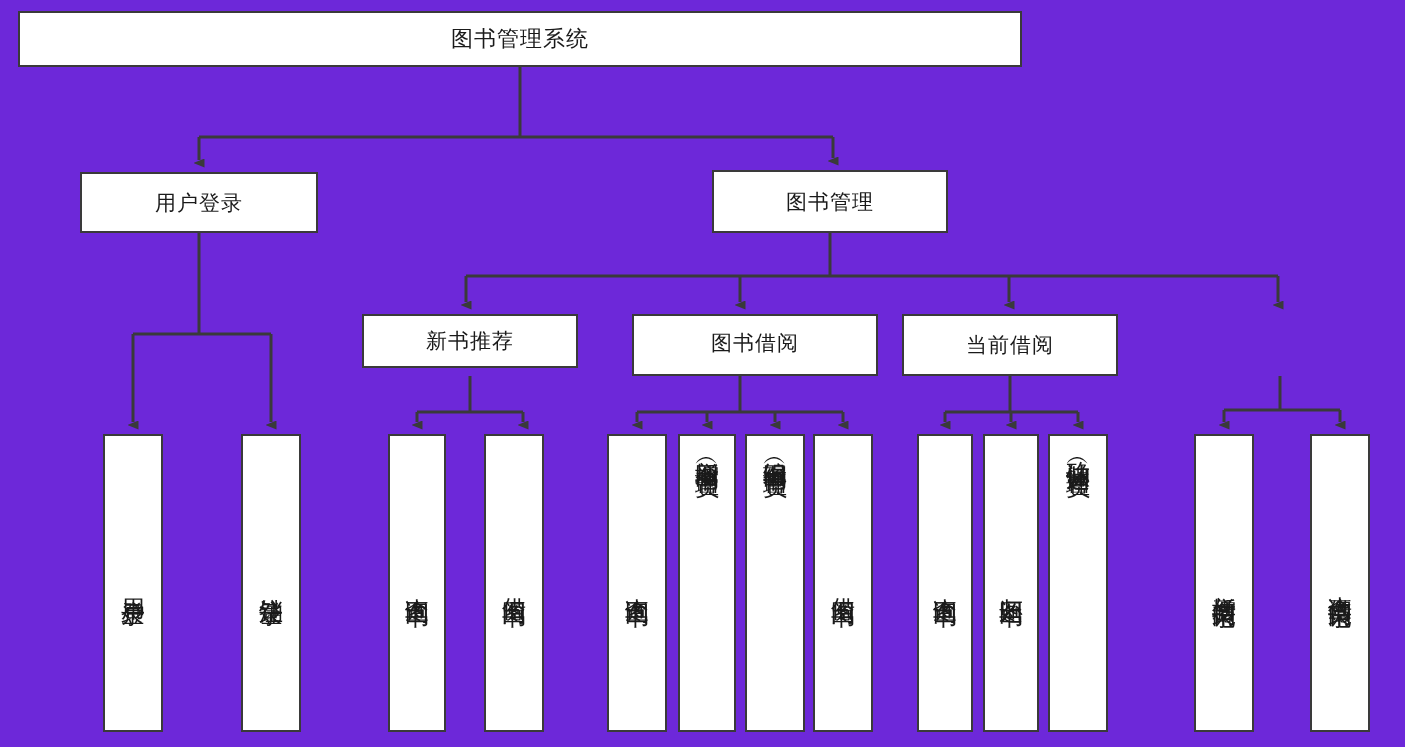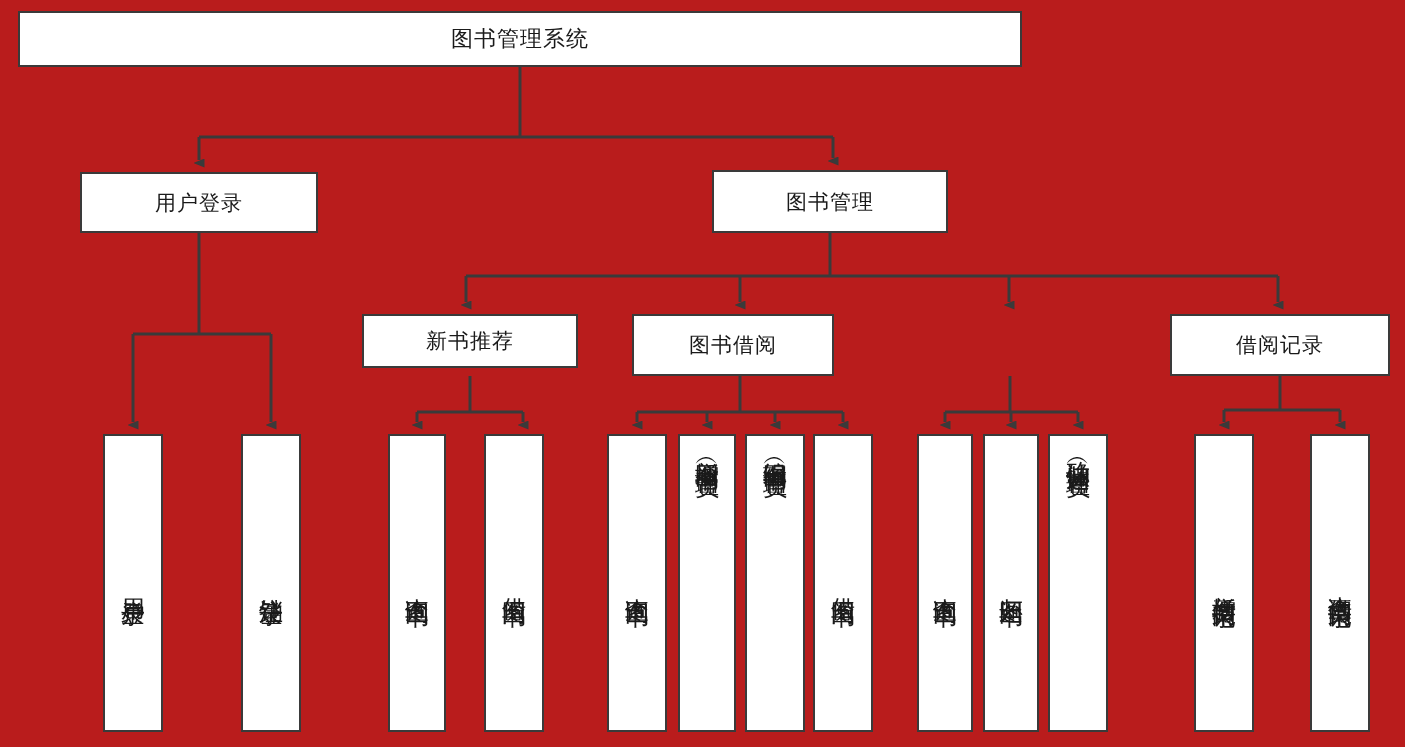"图书管理系统" #canvas { background: #b91c1c -> #6d28d9 }
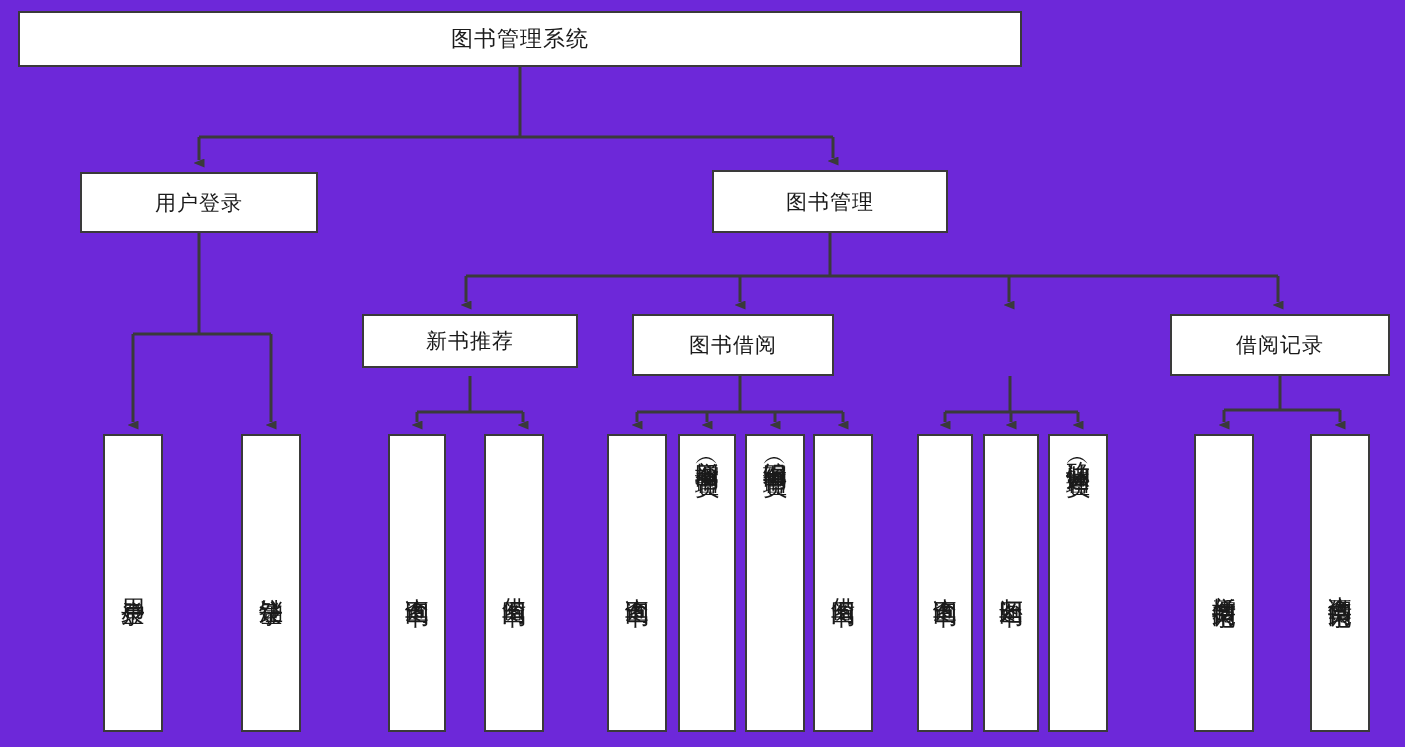"图书借阅" div.node { font-family: none -> Liberation Mono, monospace; width: 202px -> 246px }
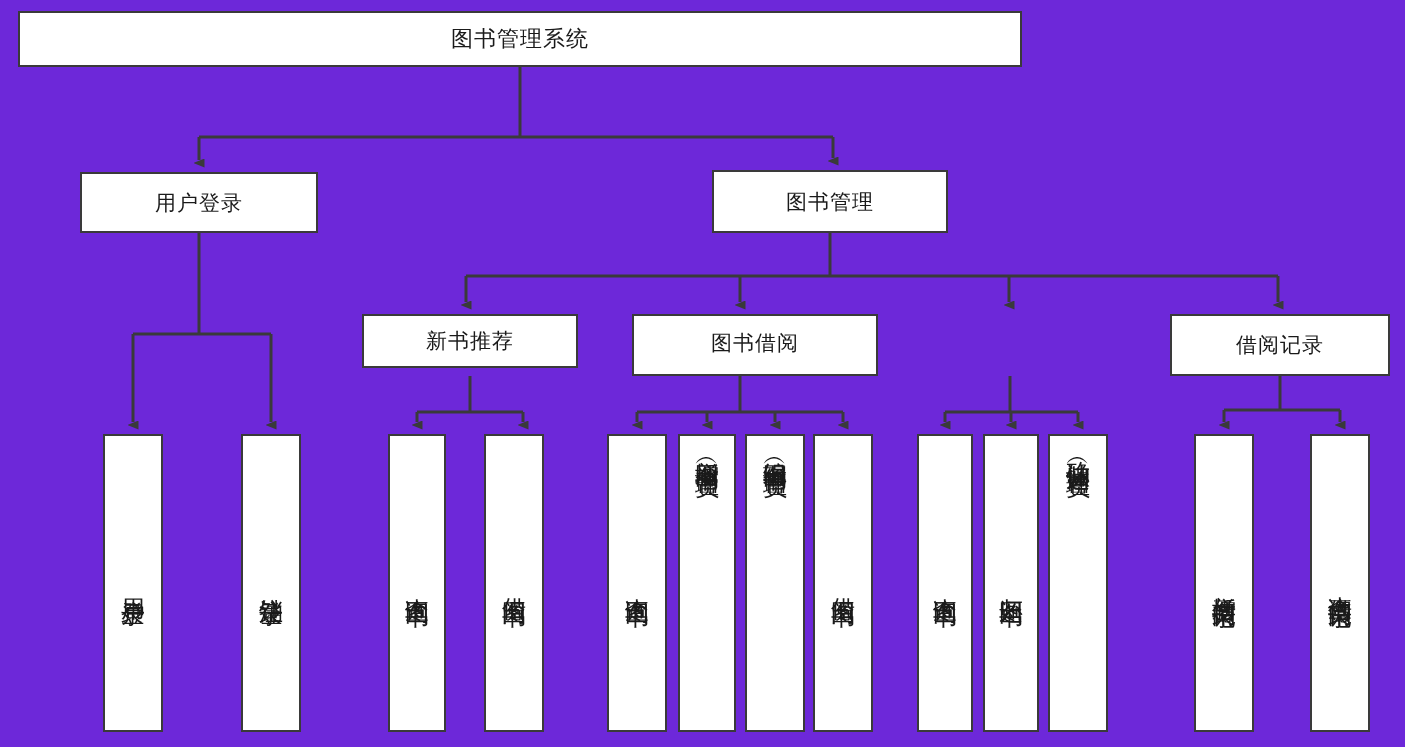"当前借阅" div.node { html: none -> <div> <span>当前借阅</span> </div> }
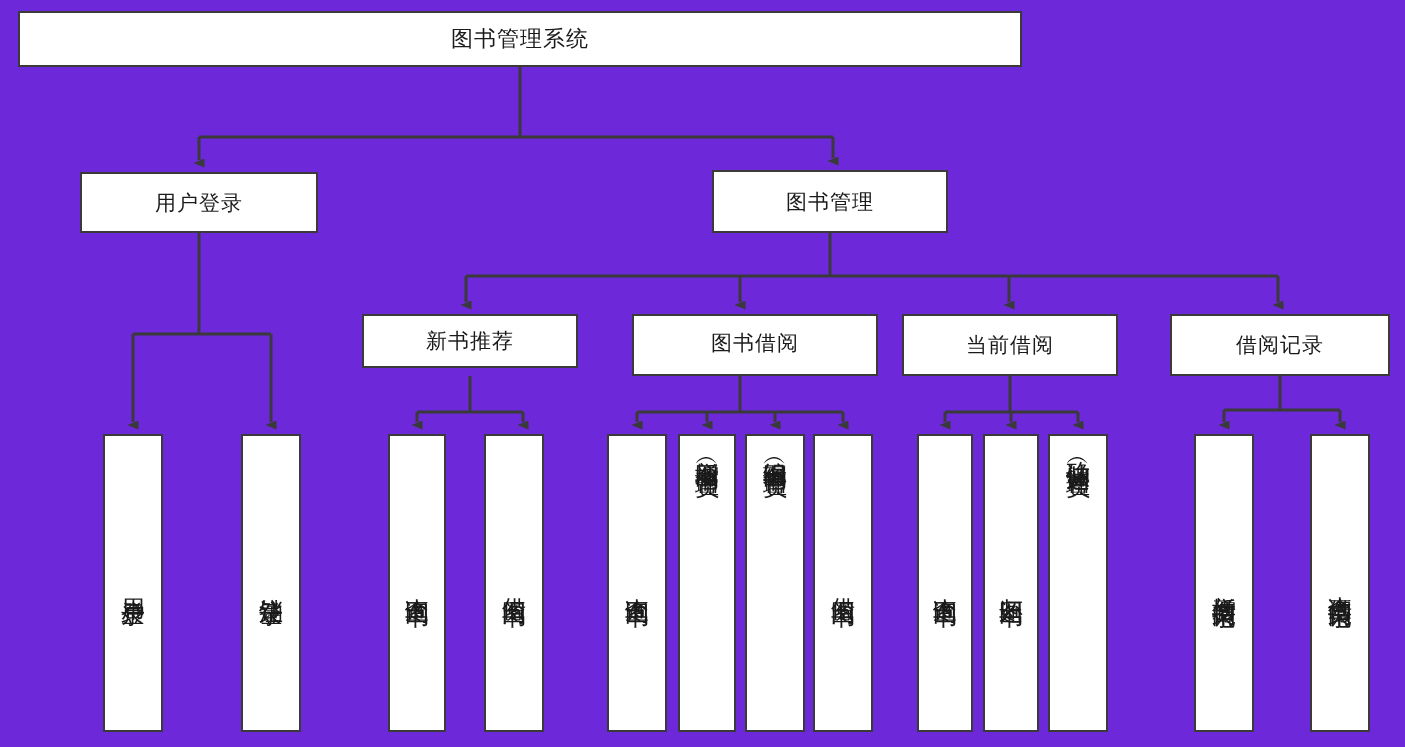"借阅记录" div.node { html: <div> <span>借阅记录</span> </div> -> none }
